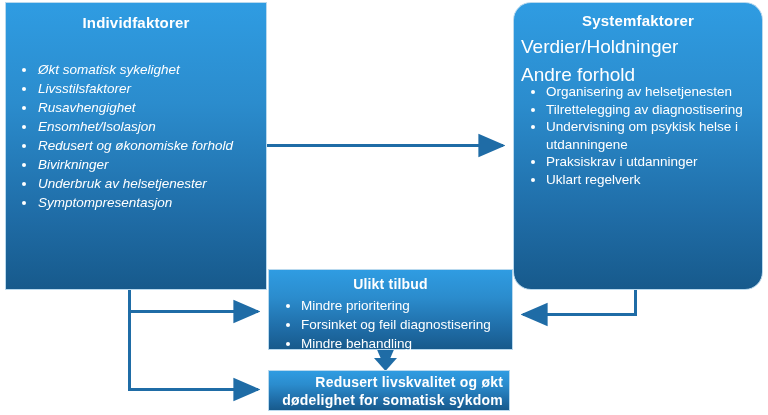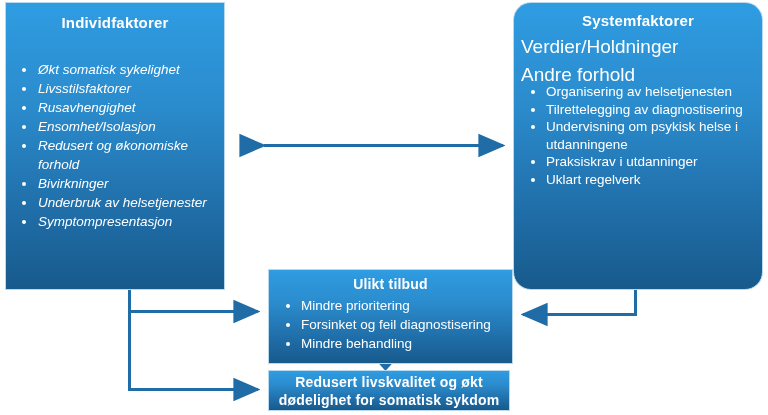"Individfaktorer" #box-individ { width: 220px -> 262px }
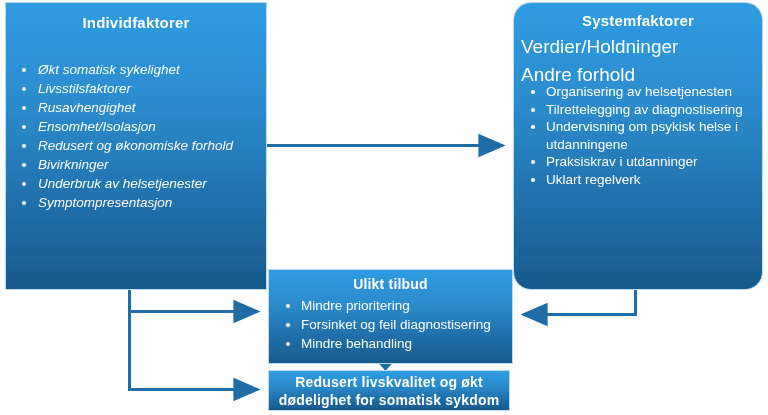"Ulikt tilbud" #box-ulikt { height: 95px -> 81px }
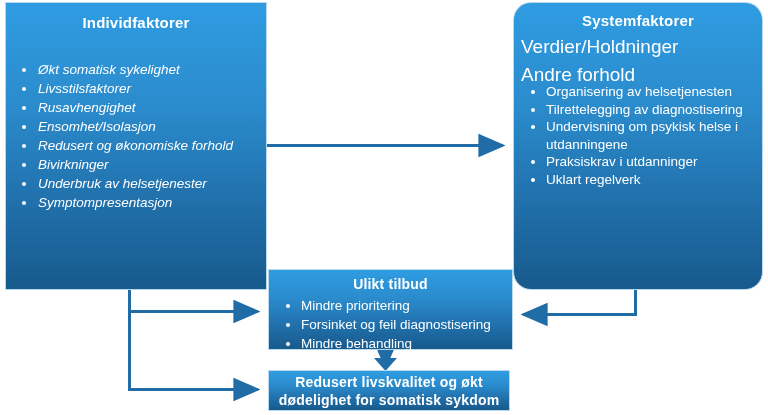"Redusert livskvalitet og økt dødelighet" #box-redusert .box-title { text-align: none -> right }
